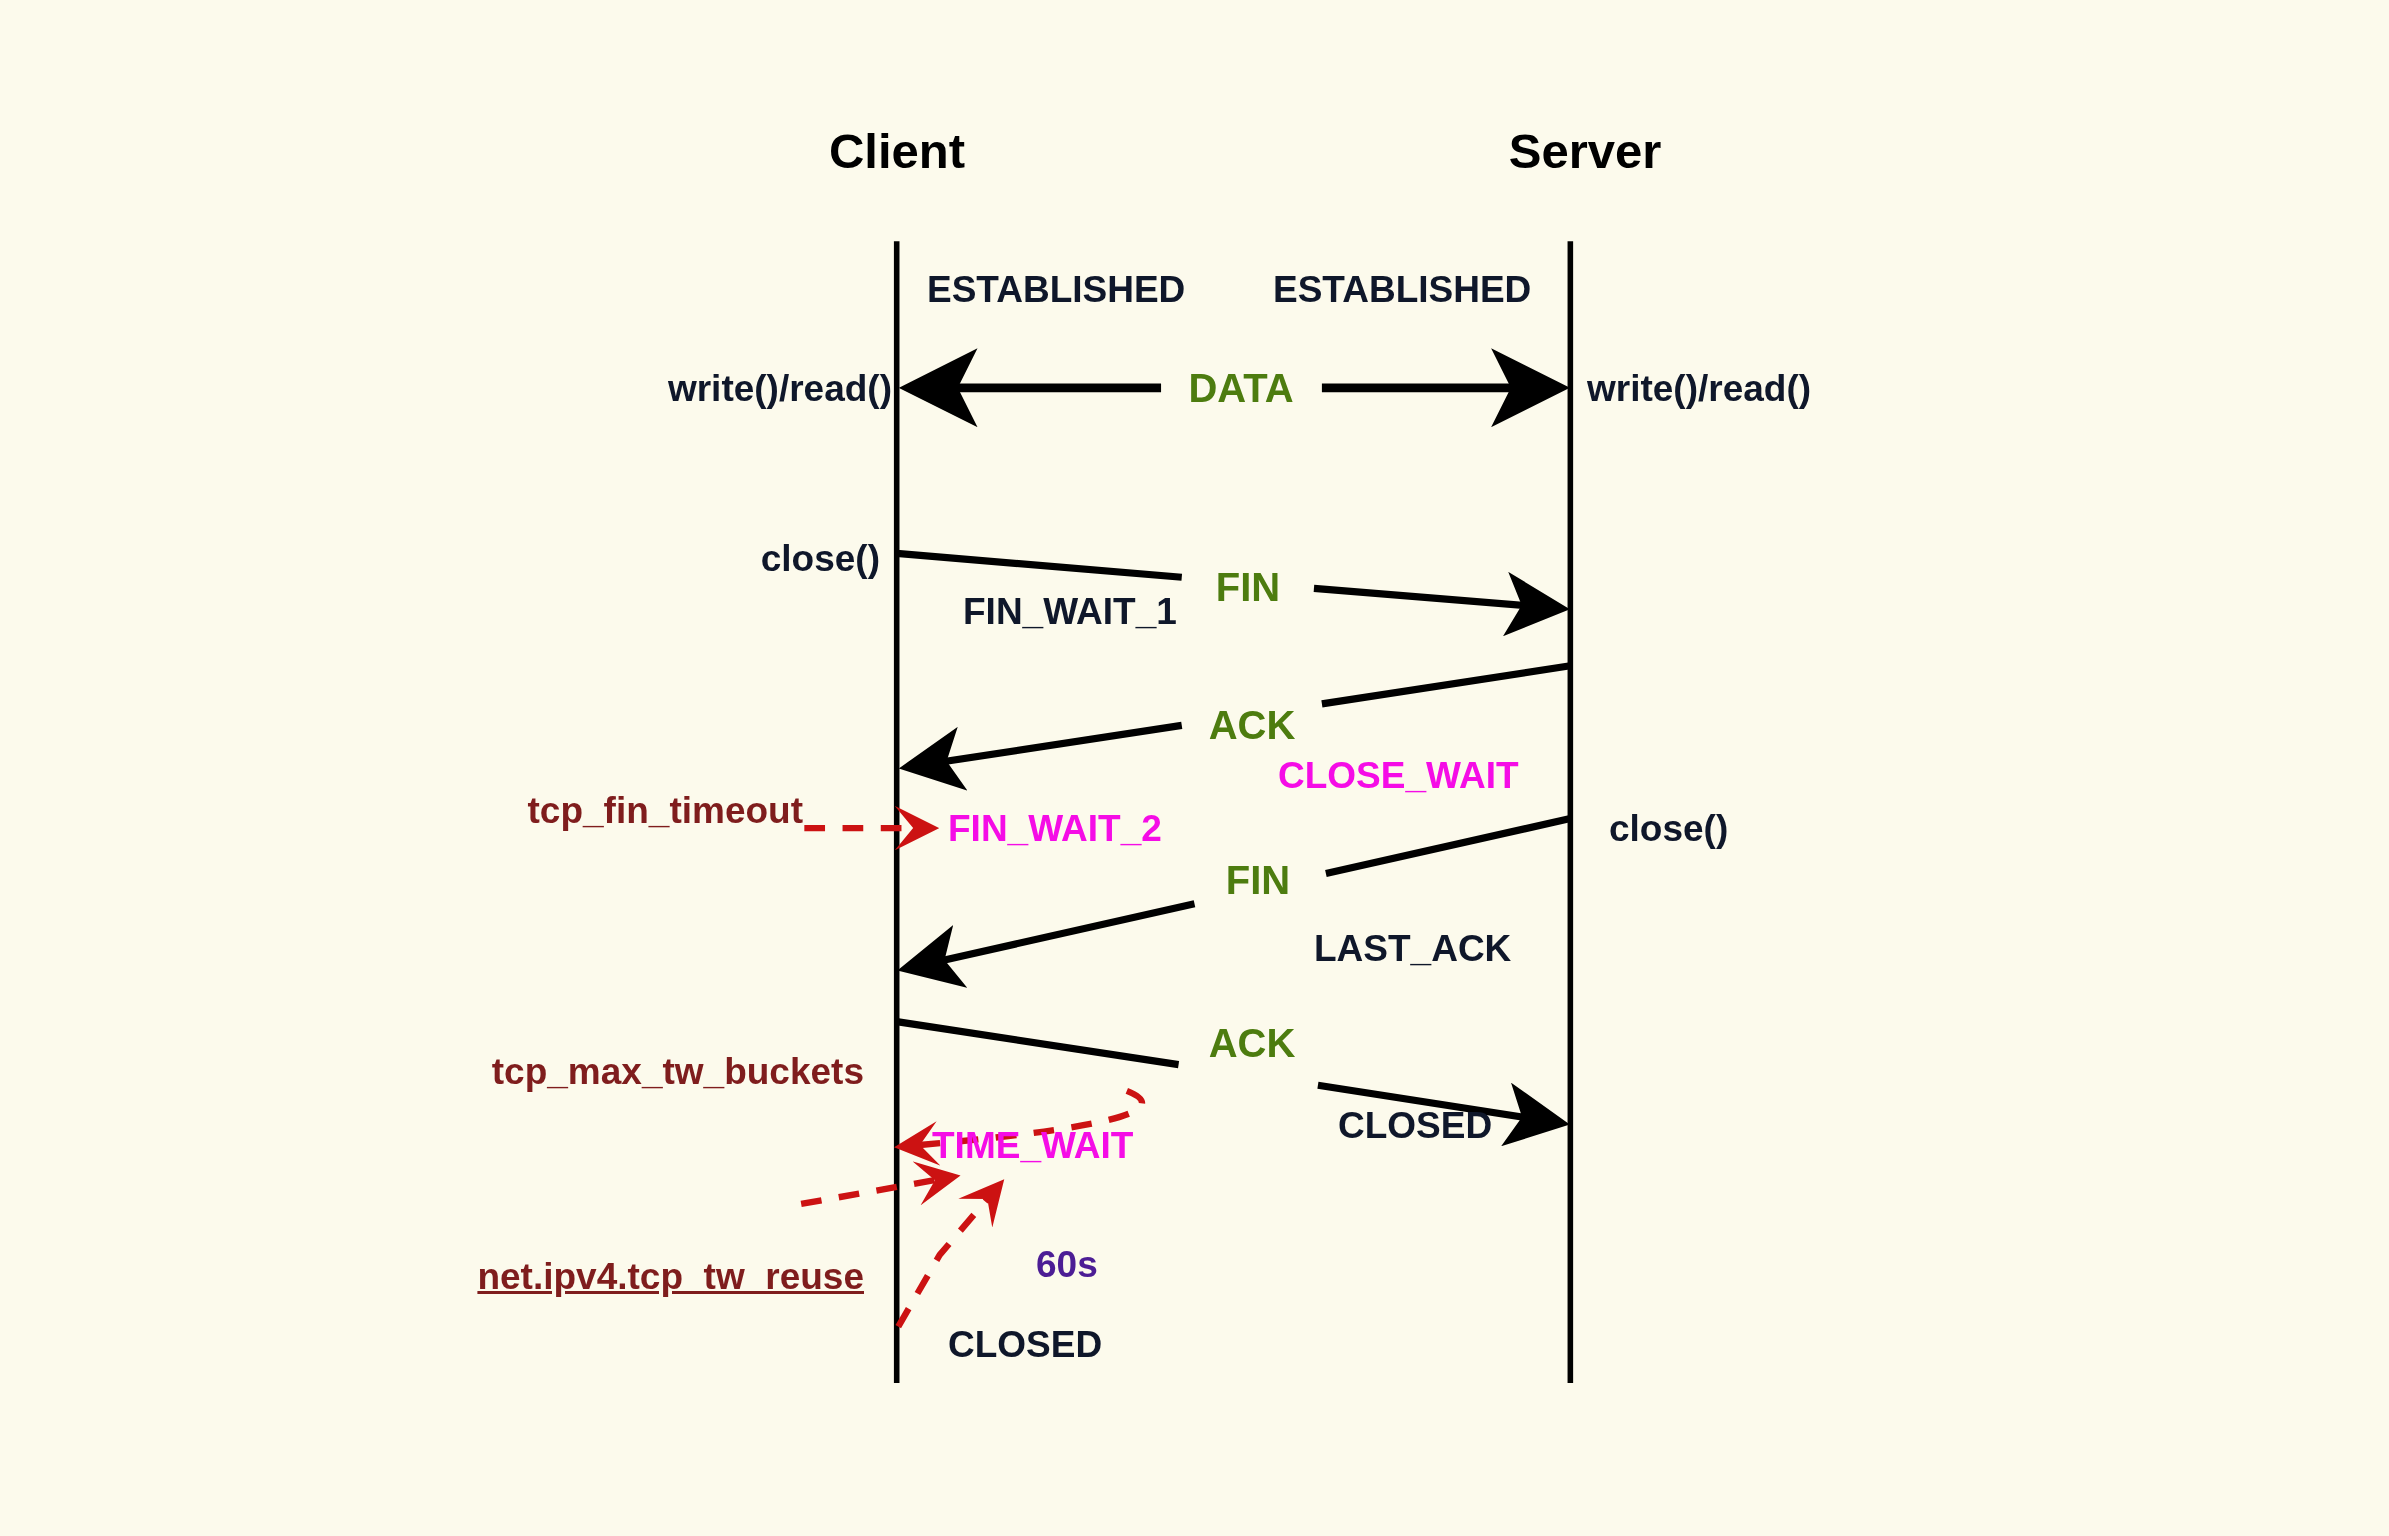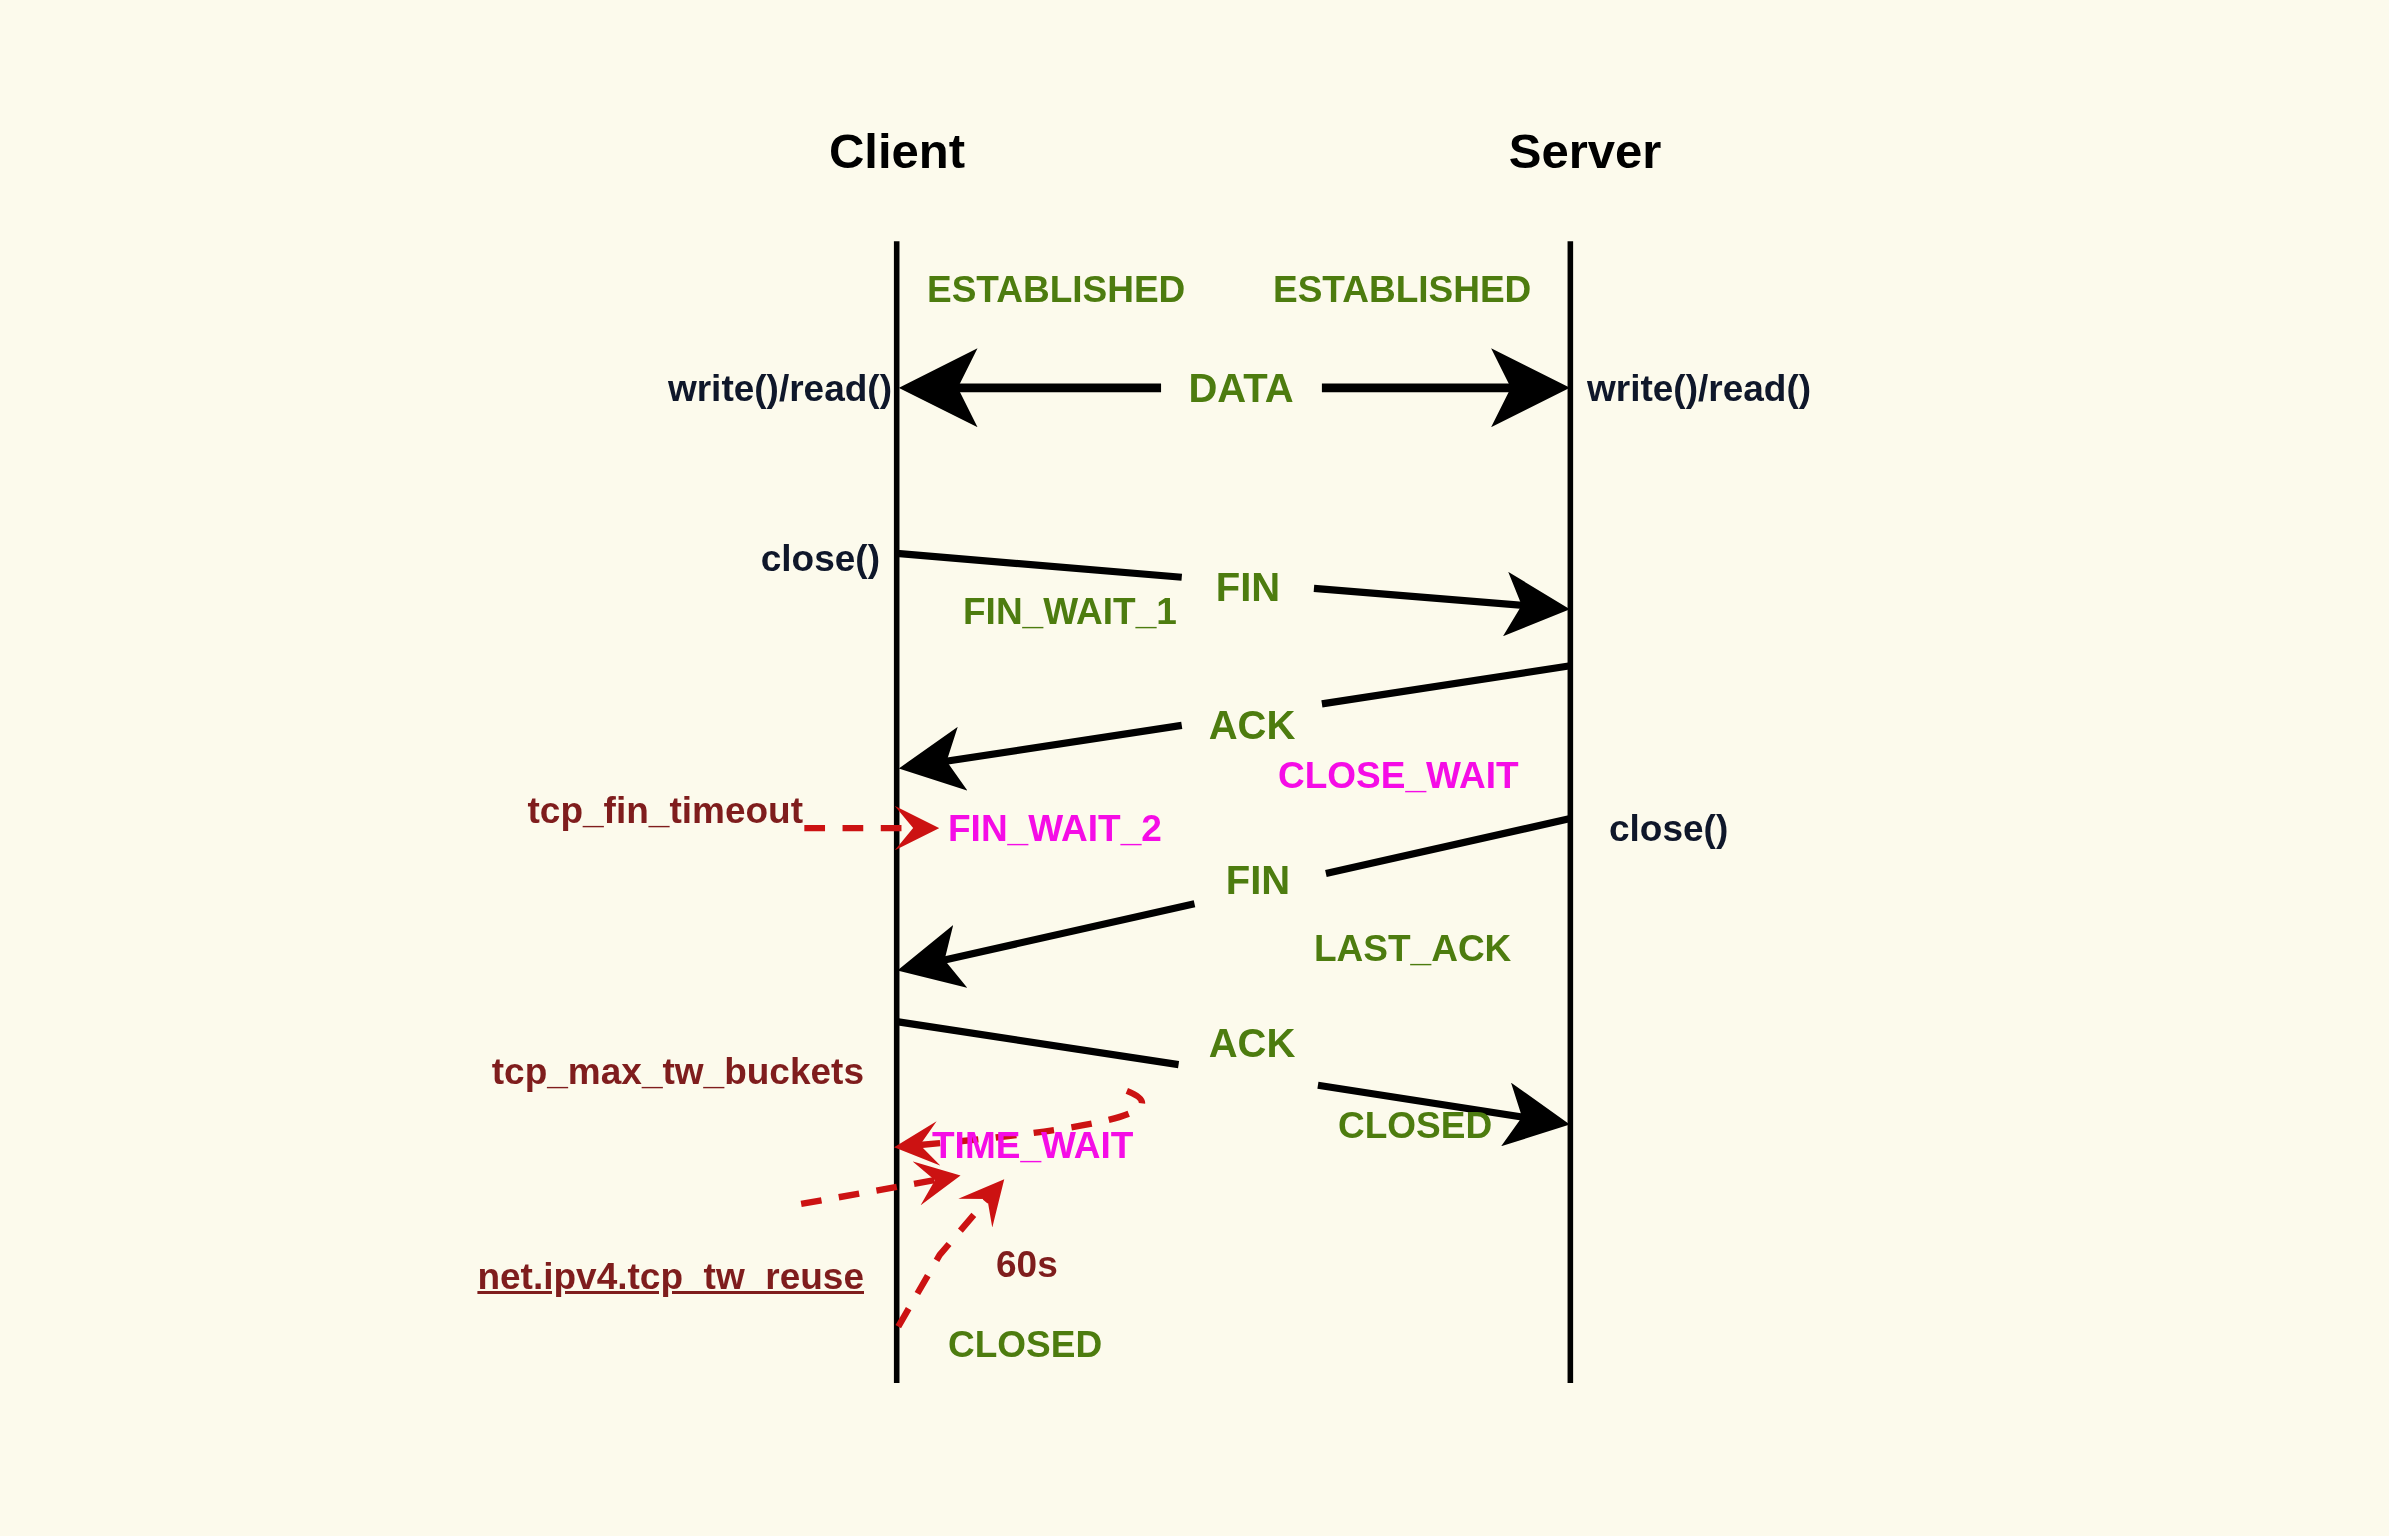"ESTABLISHED" .state-blue { color: #4d7c0f -> #0f172a }
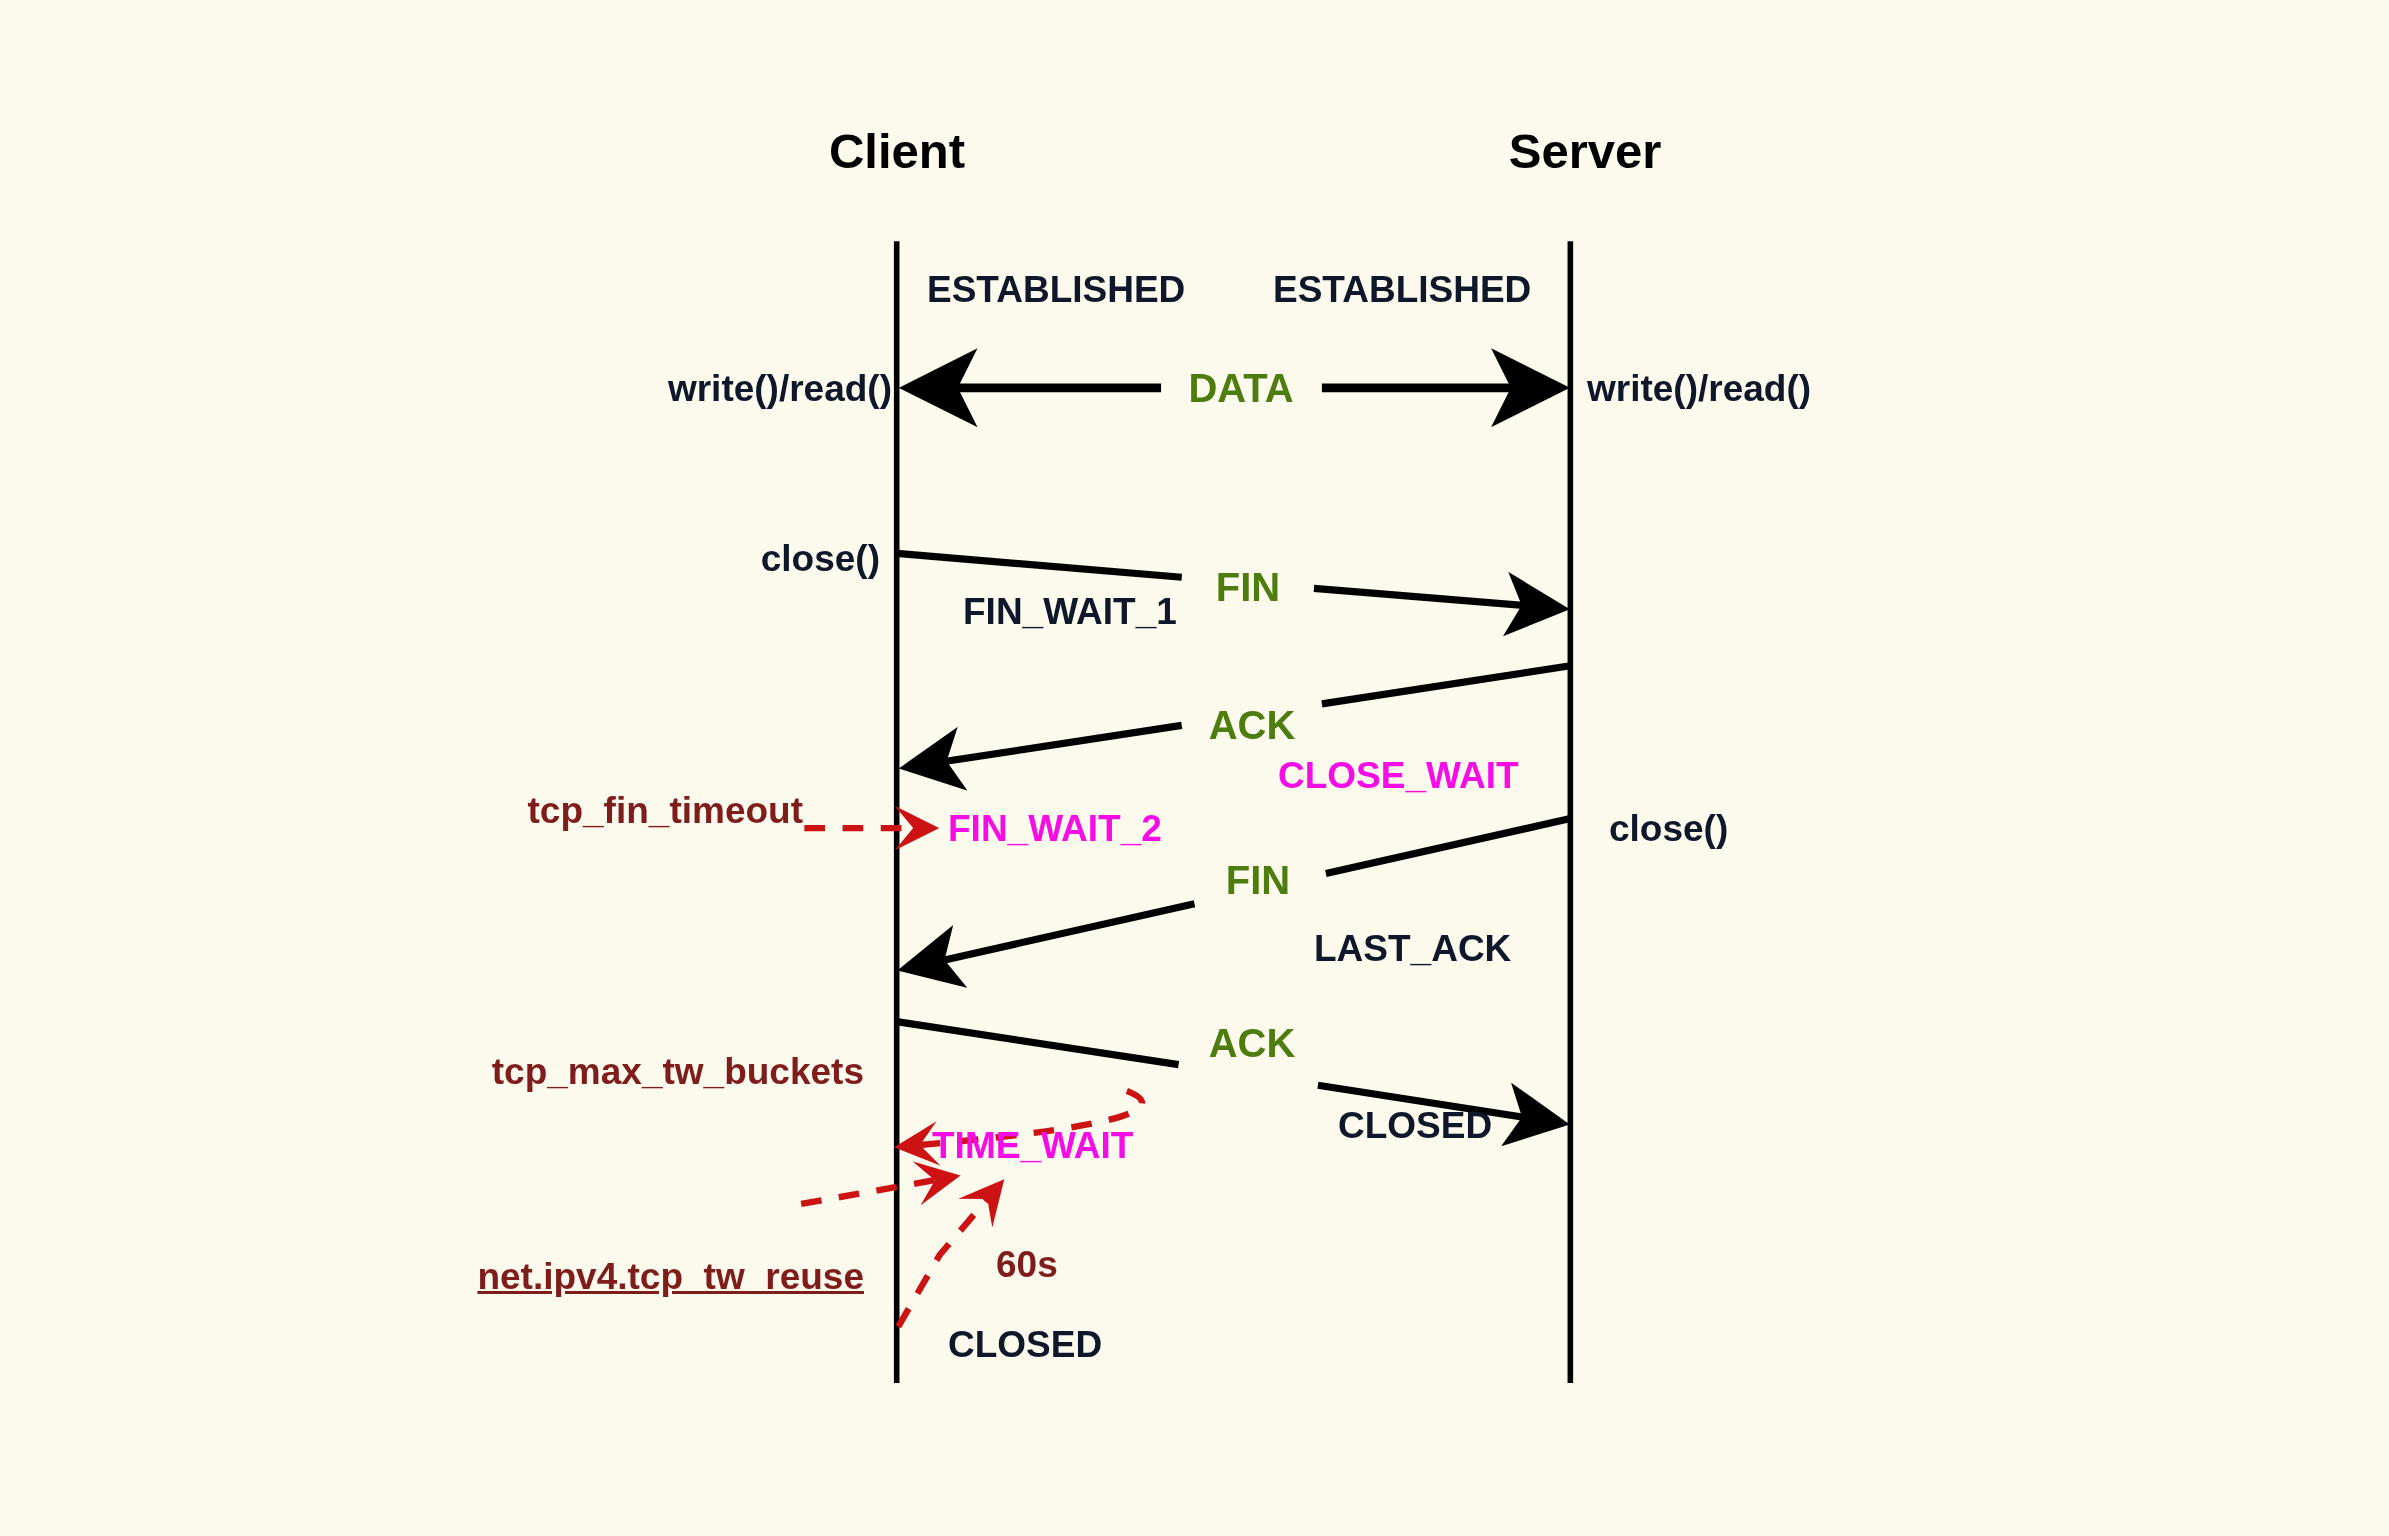"60s" .timer-black { color: #7f1d1d -> #4c1d95; margin-left: none -> 40px }
